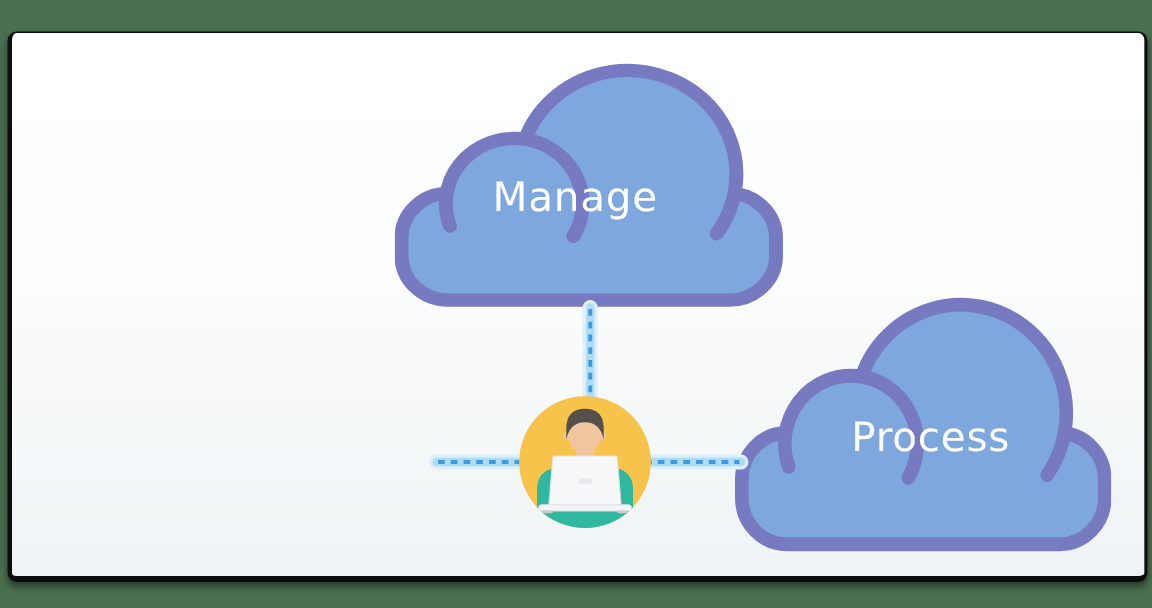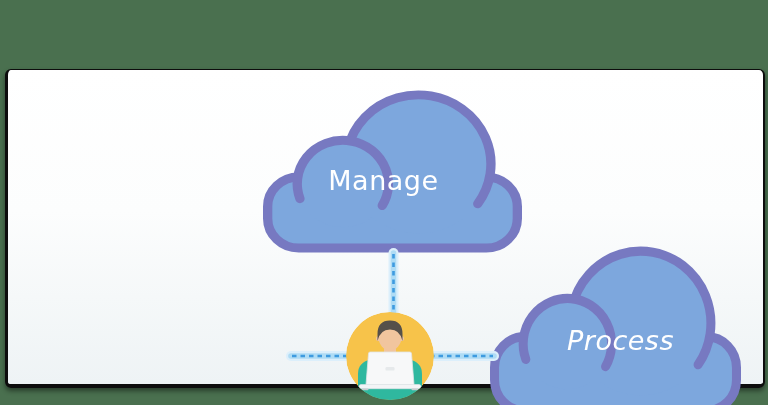"Manage" .card { margin-top: 48px -> none }
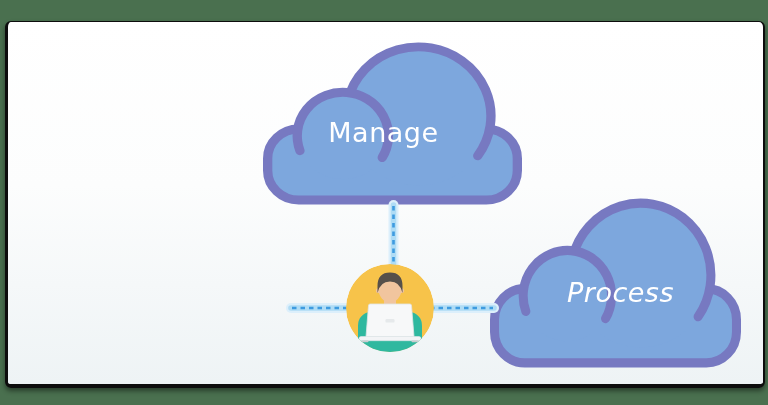"Process" .cloud--process .cloud-label { font-style: italic -> none }
